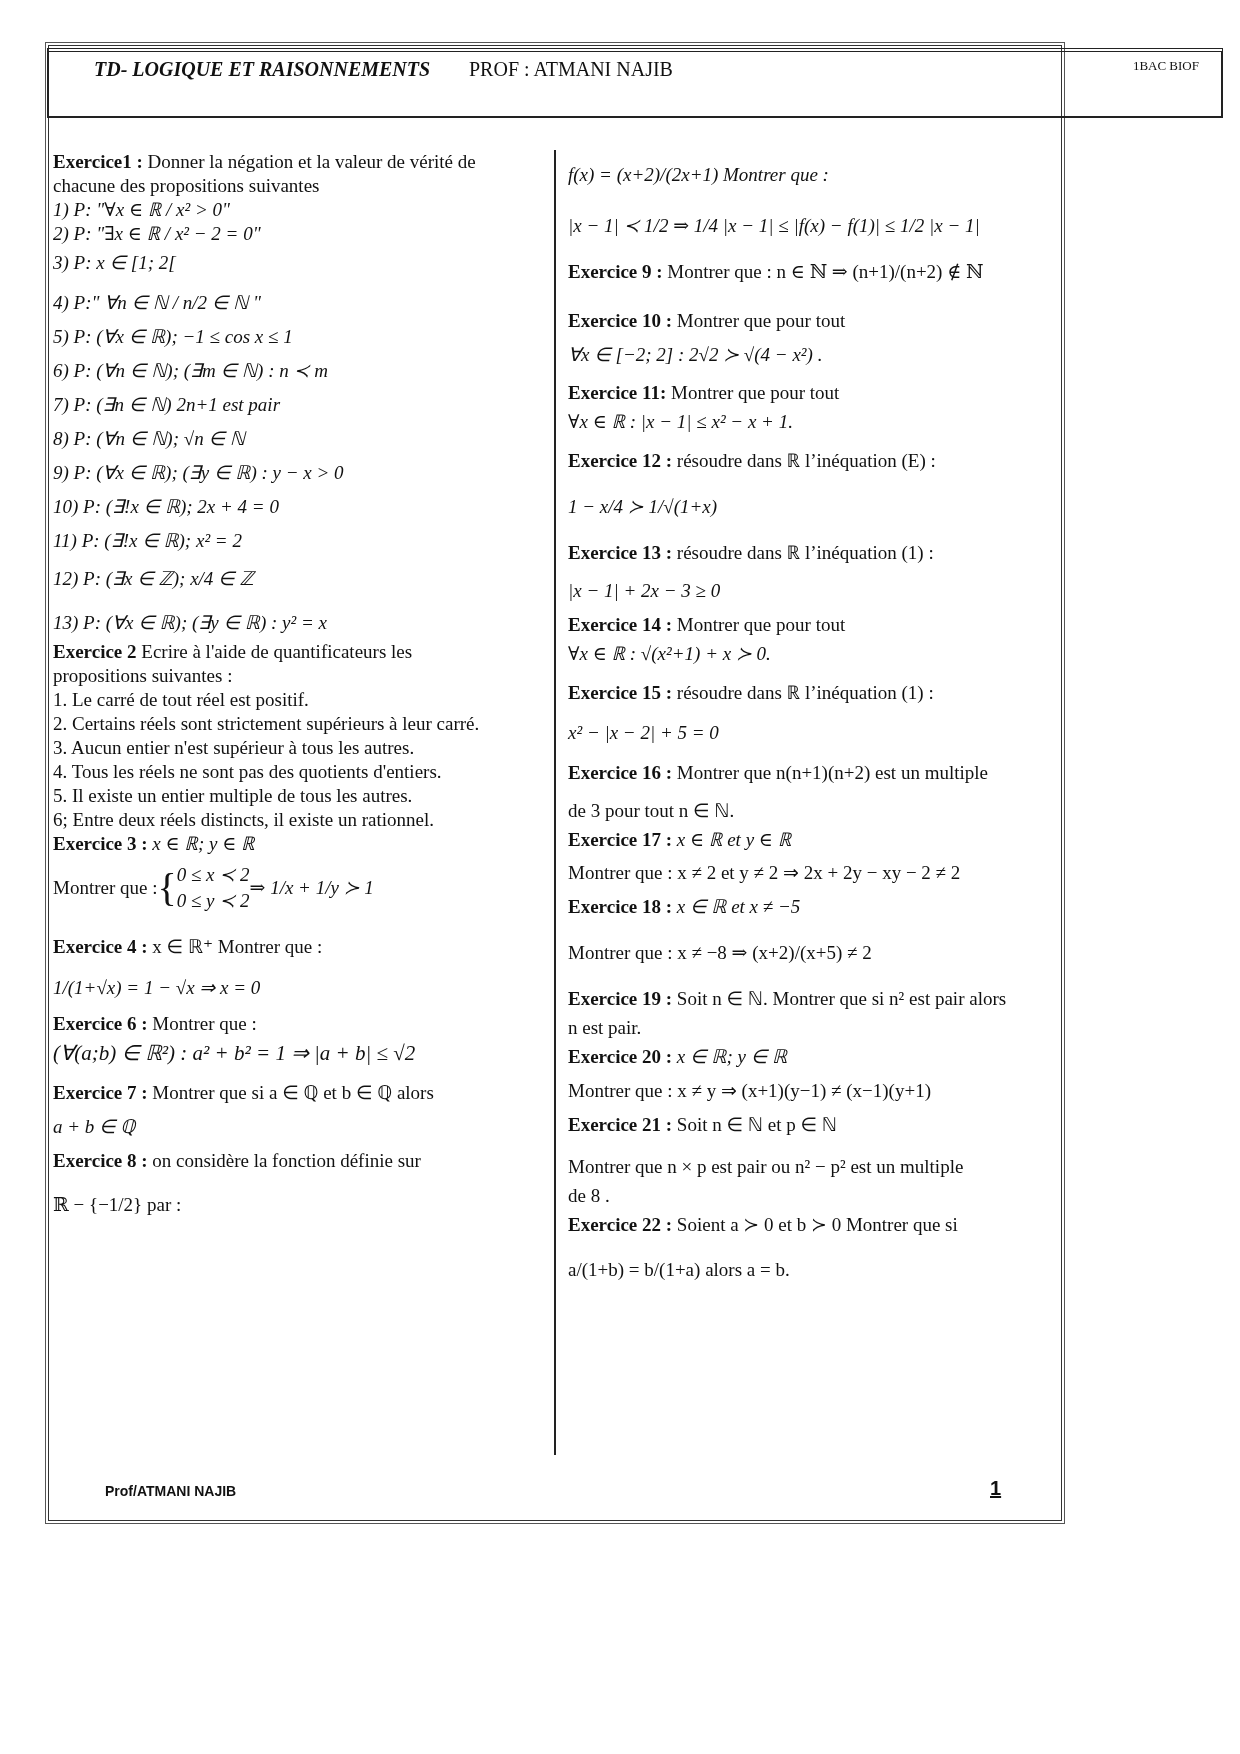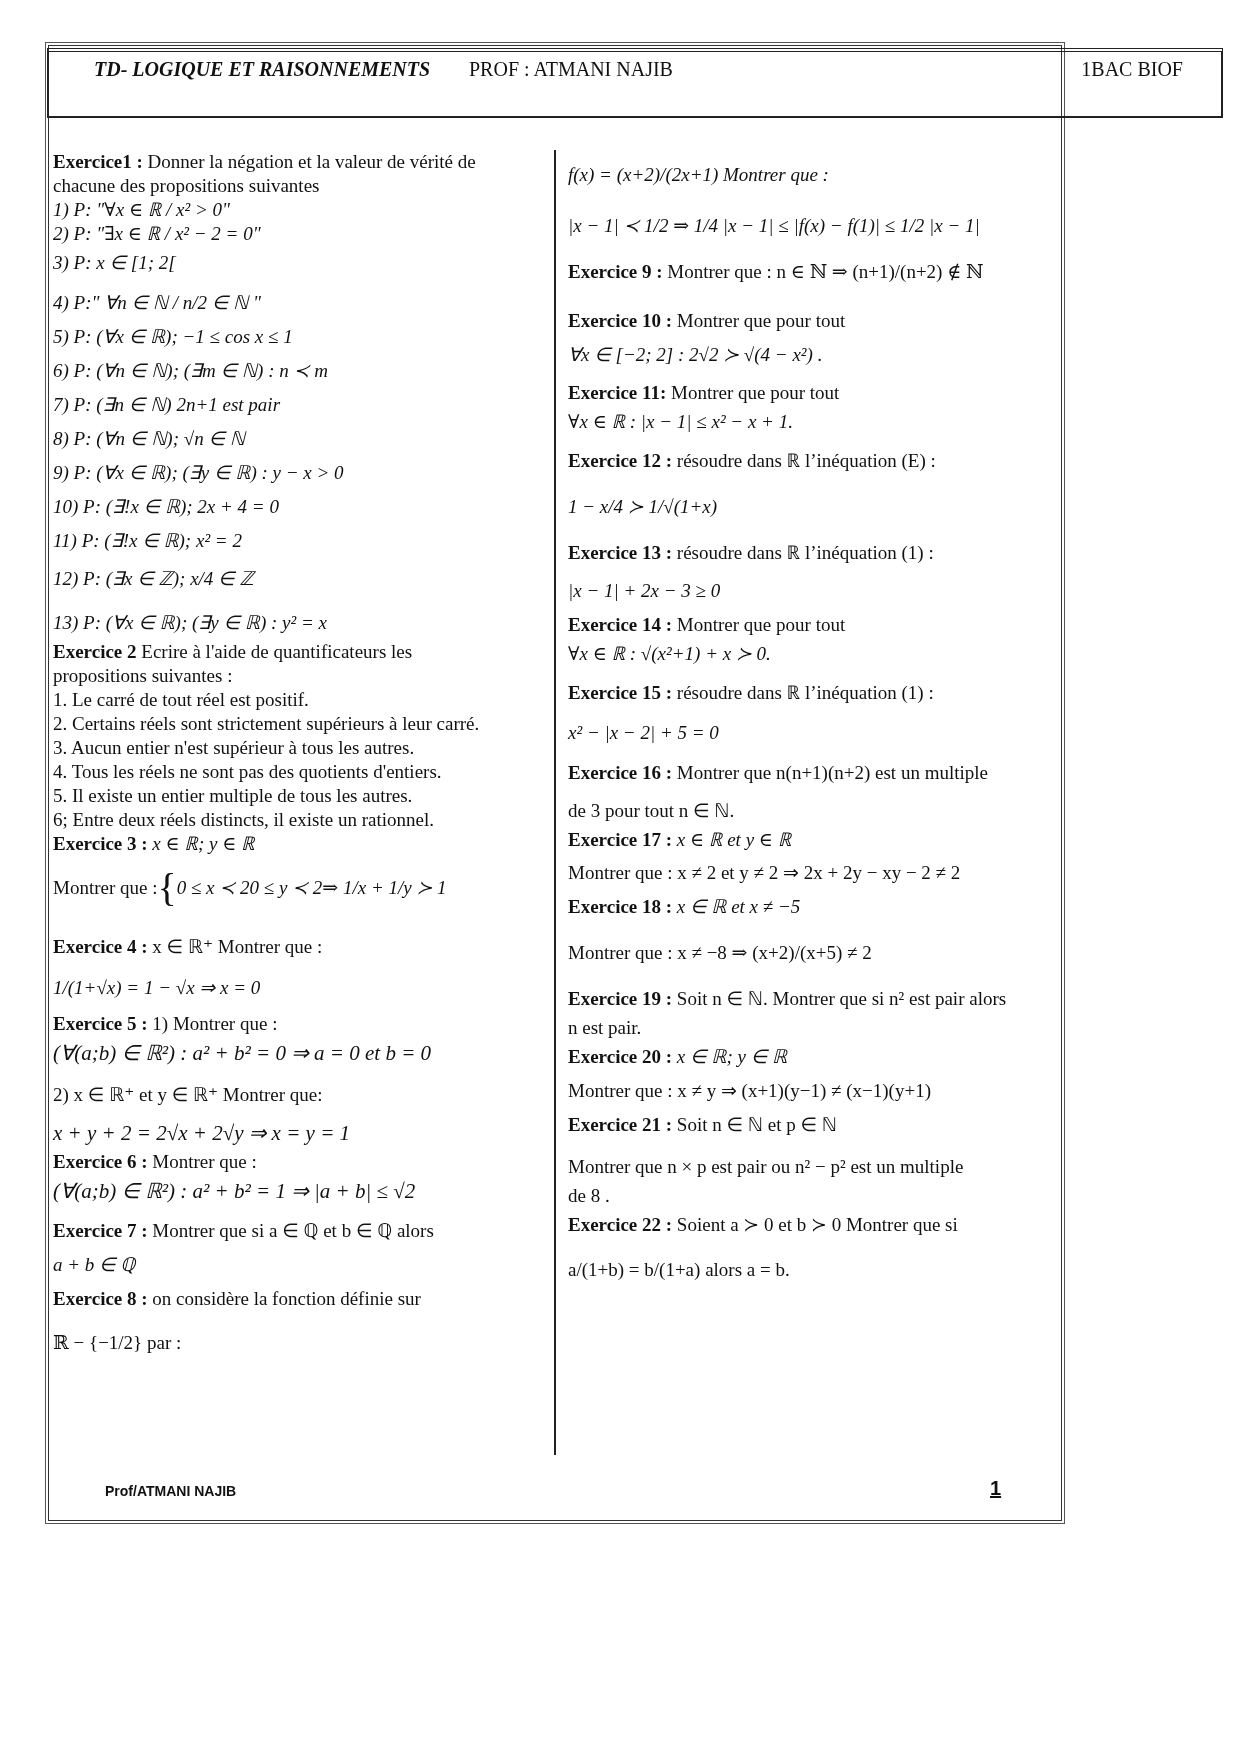"1BAC BIOF" .header .level { font-size: 20px -> 13px; right: 38px -> 22px }
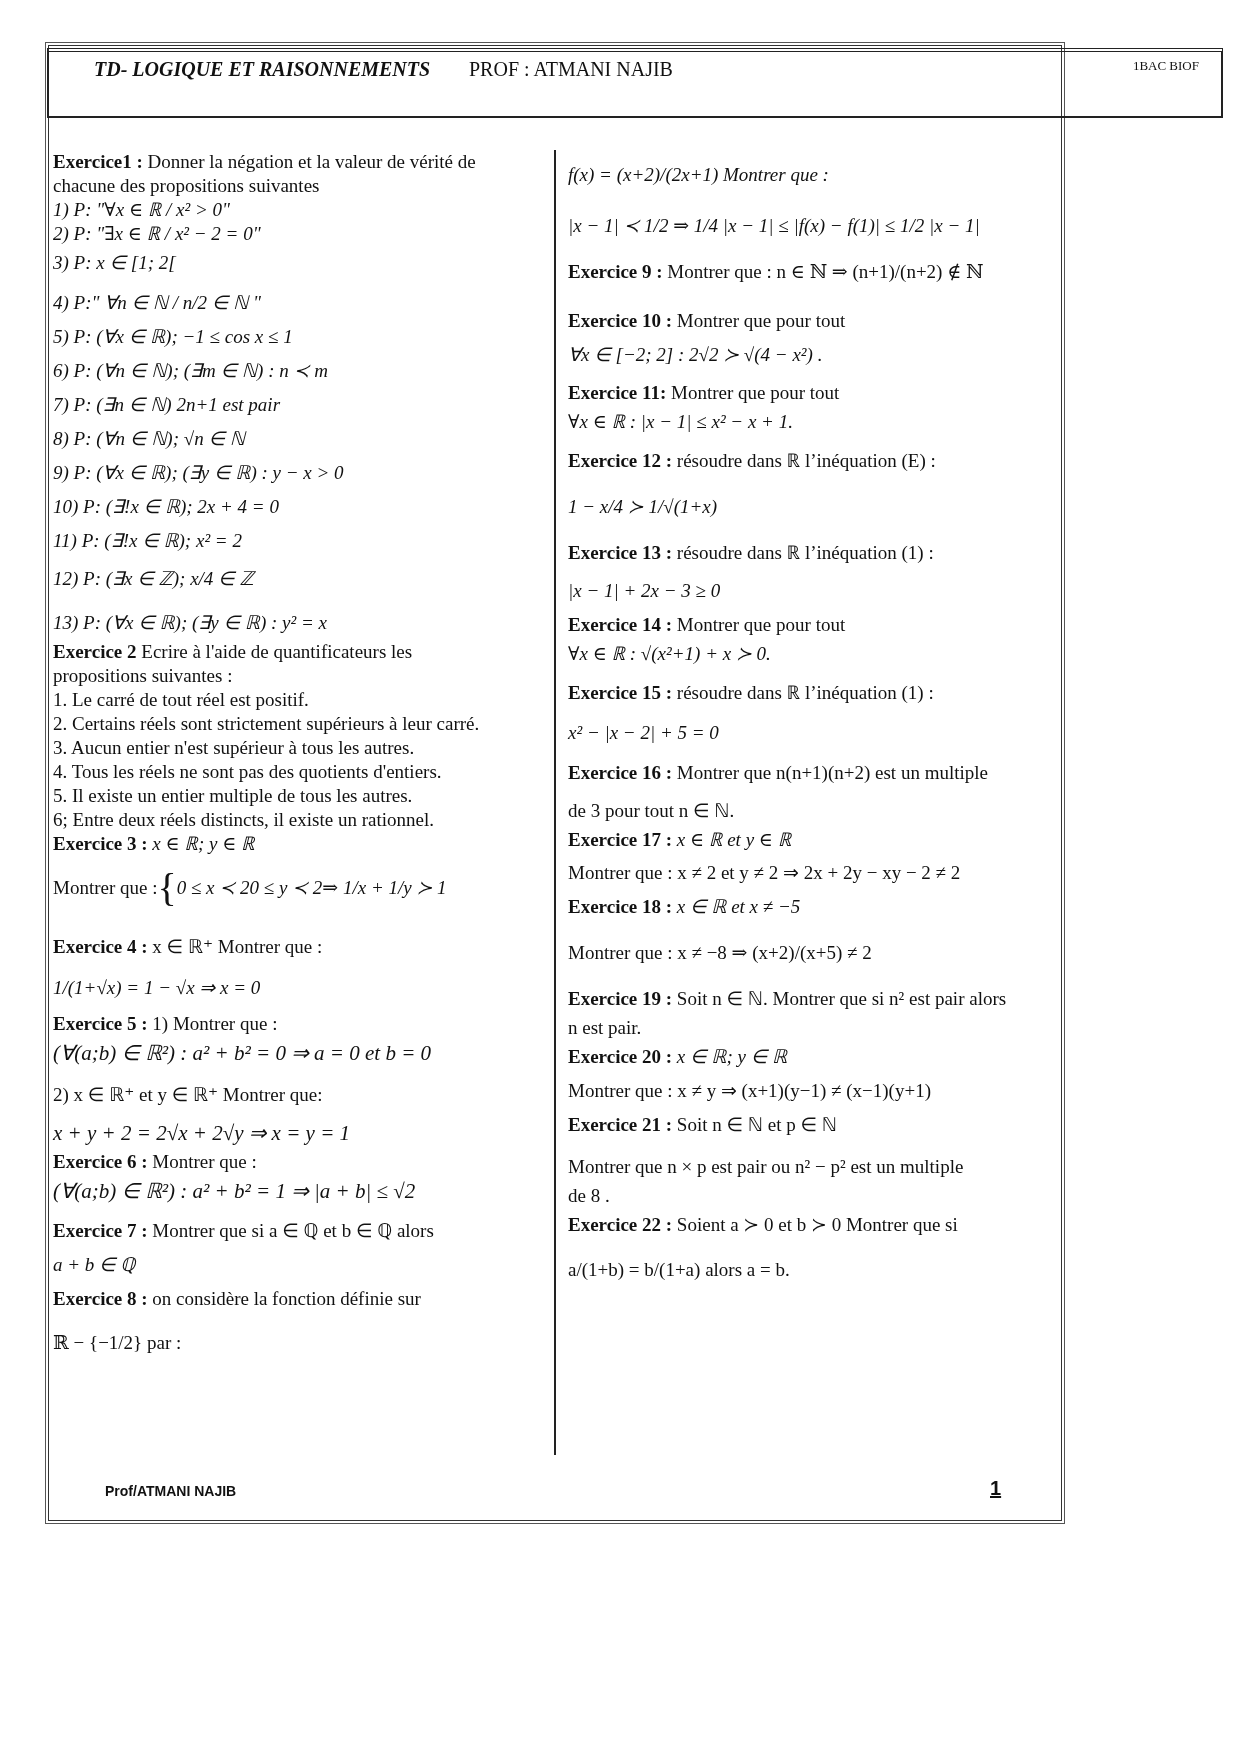"0 ≤ x ≺ 2" span.m { flex-direction: none -> column }
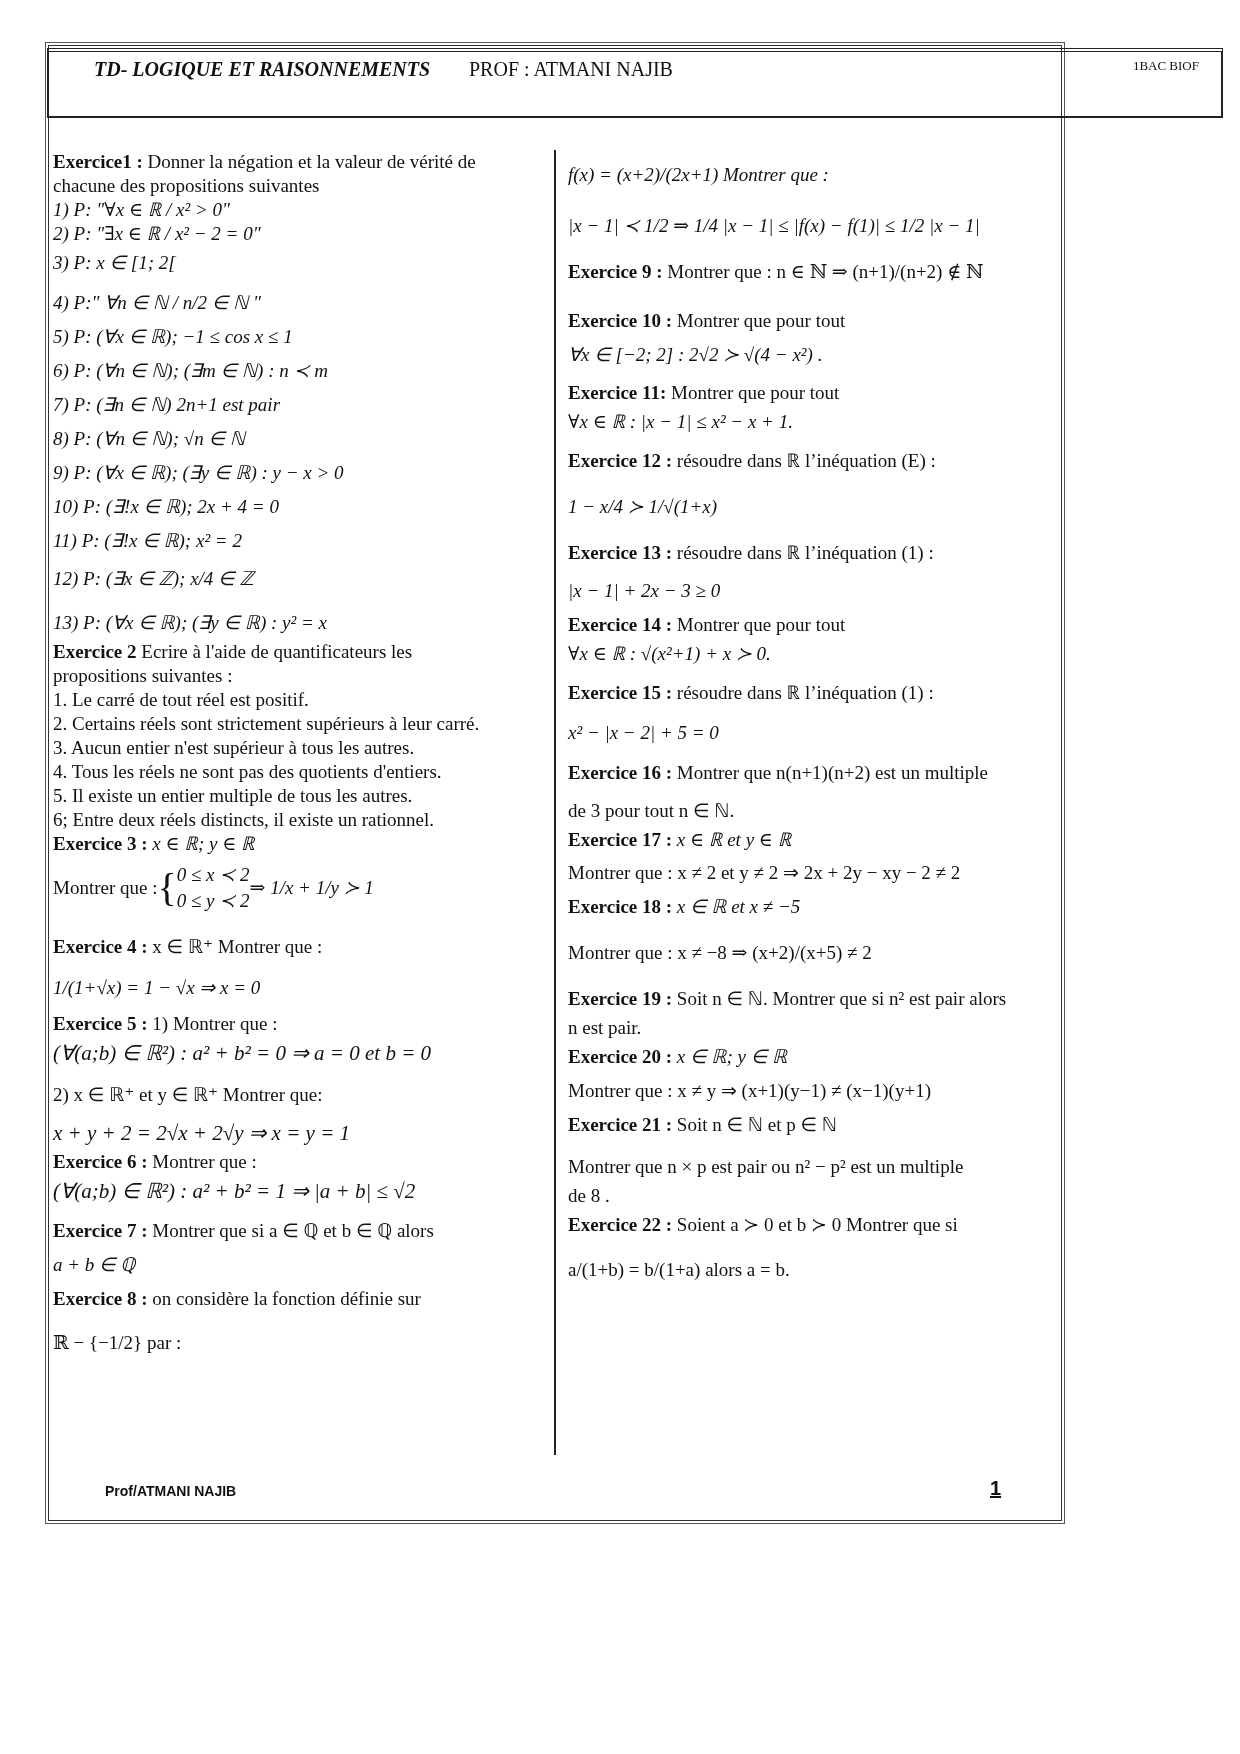"Exercice 5 : 1) Montrer" div { html: <div> <div><span>Exercice 5 :</span><span> 1) Montrer que :</span></div> <div>(∀(a;b) ∈ ℝ²) : a² + b² = 0 ⇒ a = 0 et b = 0</div> <div>2) x ∈ ℝ⁺ et y ∈ ℝ⁺ Montrer que:</div> <div>x + y + 2 = 2√x + 2√y ⇒ x = y = 1</div> </div> -> none }
